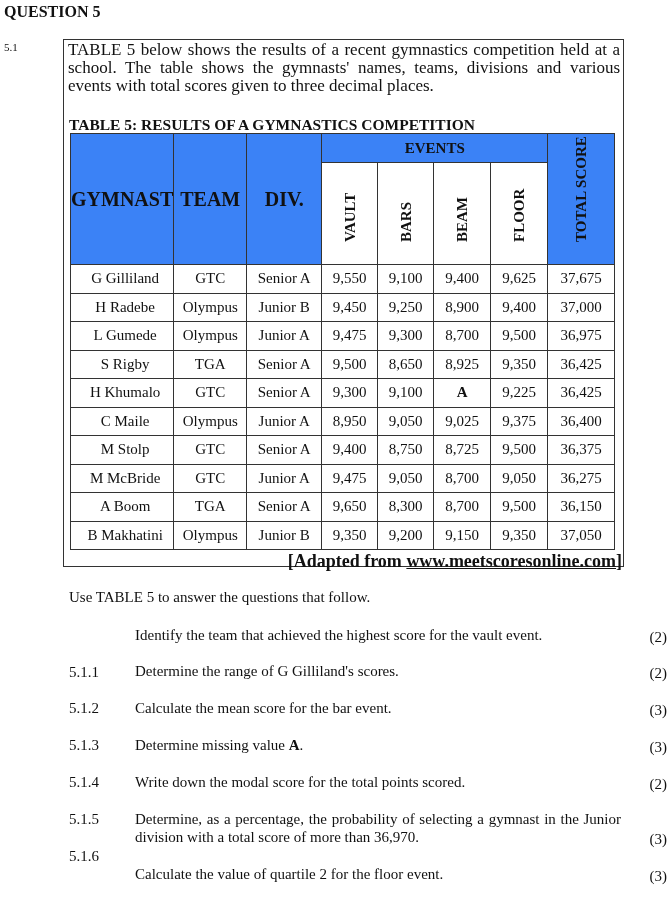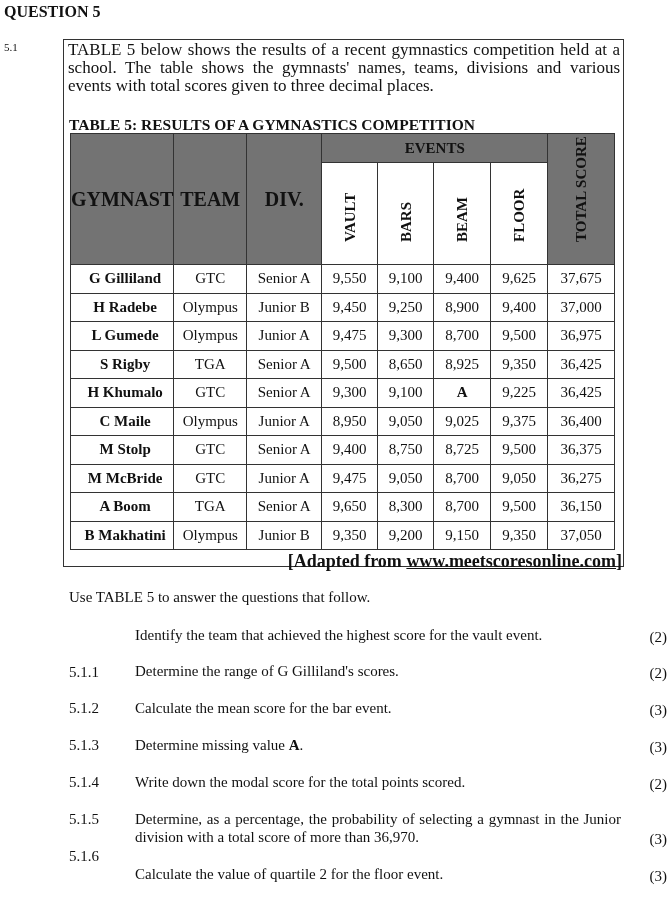"EVENTS" table.results th { background: #737373 -> #3b82f6 }
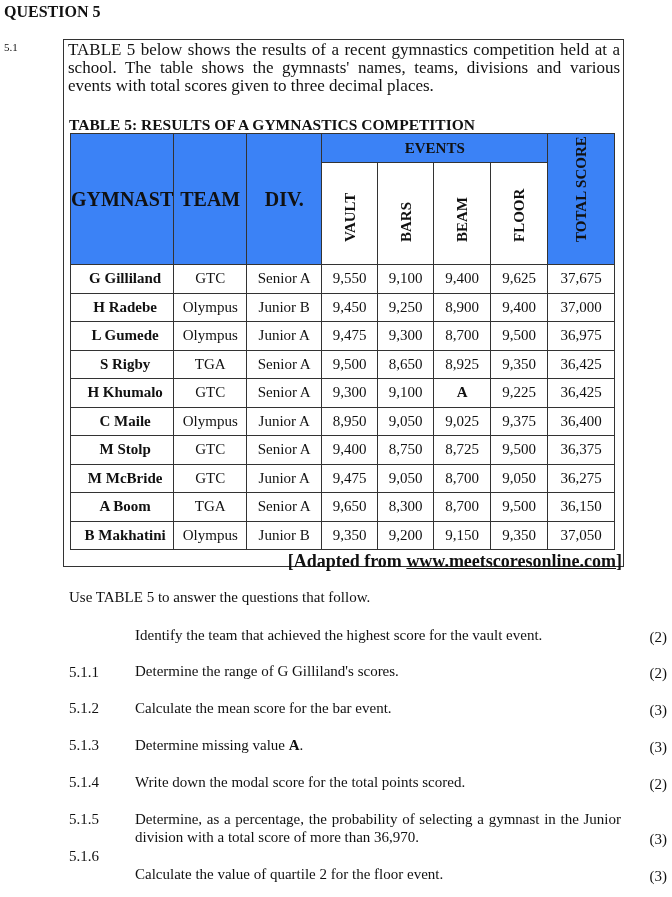"G Gilliland" td.name { font-weight: bold -> normal }
